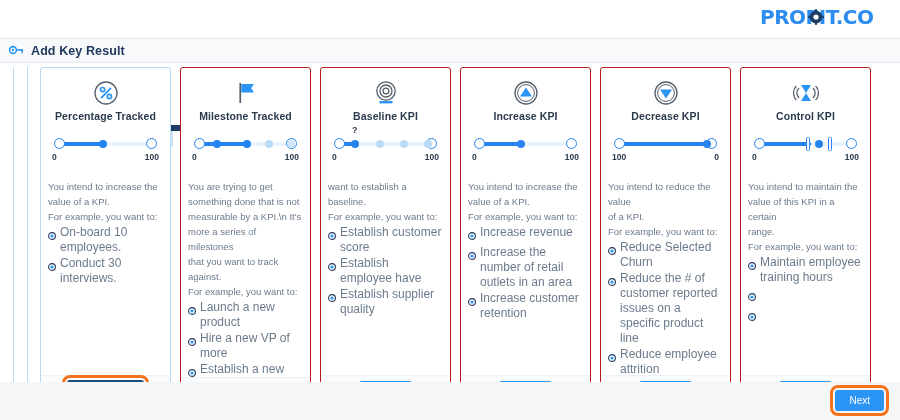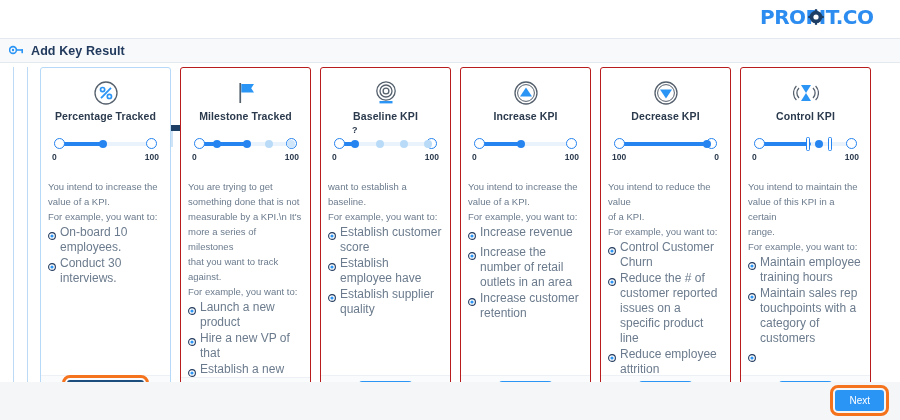"Control Customer Churn" span.b-txt { text: Control Customer -> Reduce Selected }
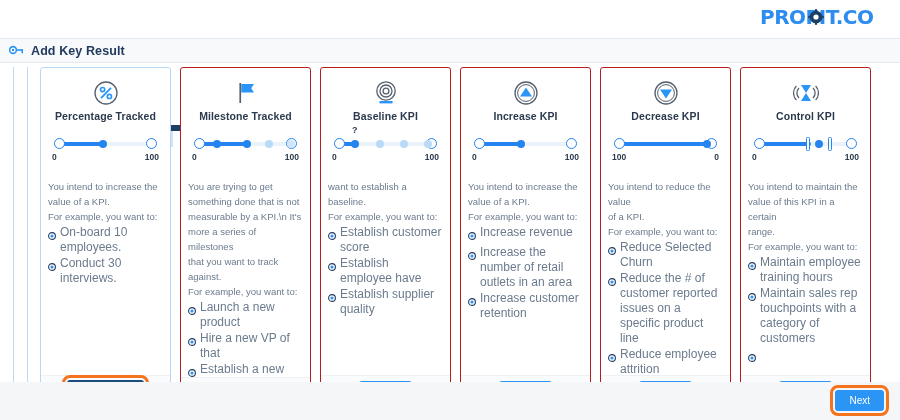"Maintain sales rep touchpoints with" span.b-txt { html: <span>Maintain sales rep touchpoints with a category of customers</span> -> none }
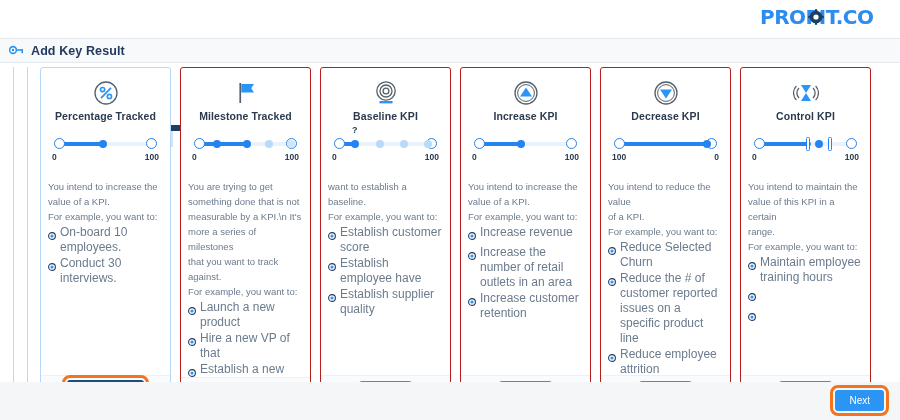"Hire a new VP of" span.b-txt { text: that -> more }
